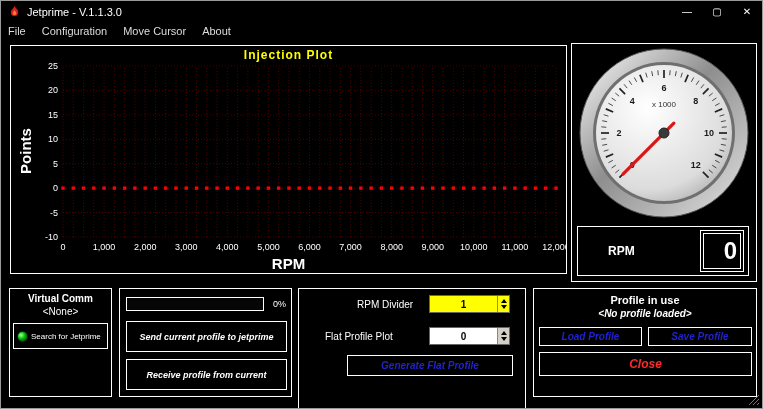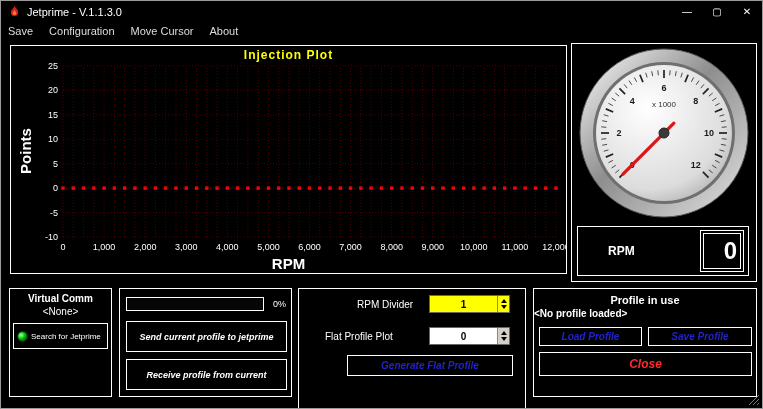"Save" span.menu-item { text: Save -> File }
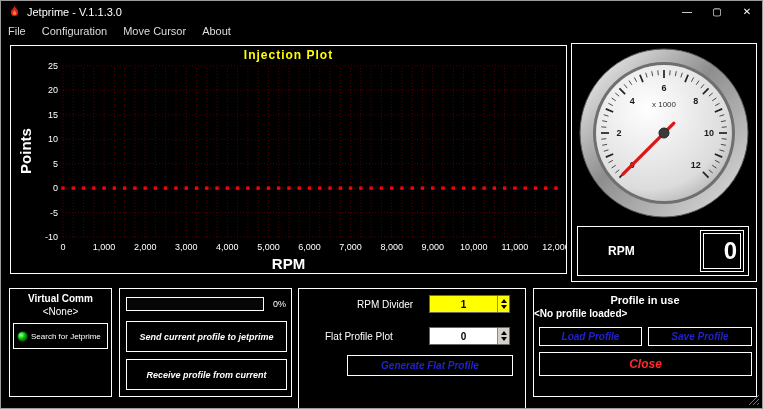"<No profile loaded>" .profile-status { font-style: none -> italic; text-align: none -> center }
